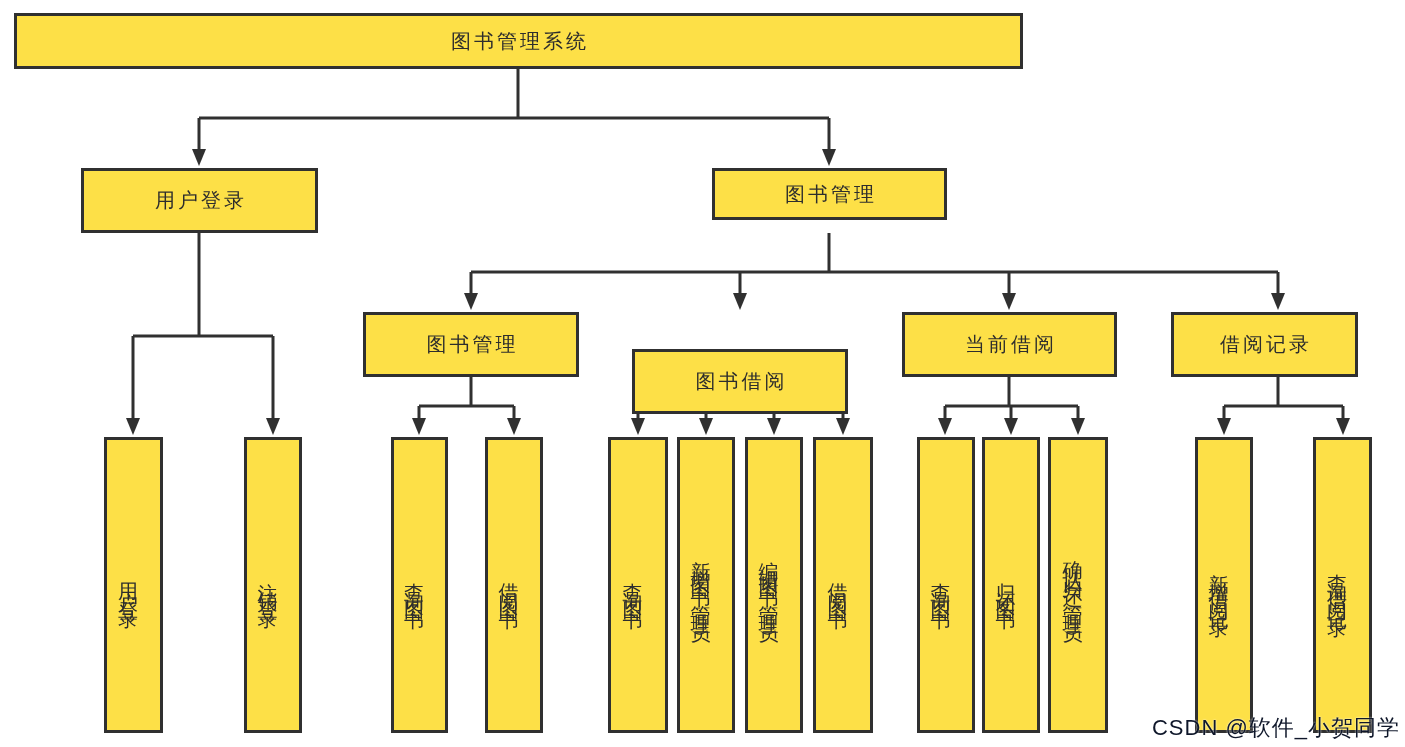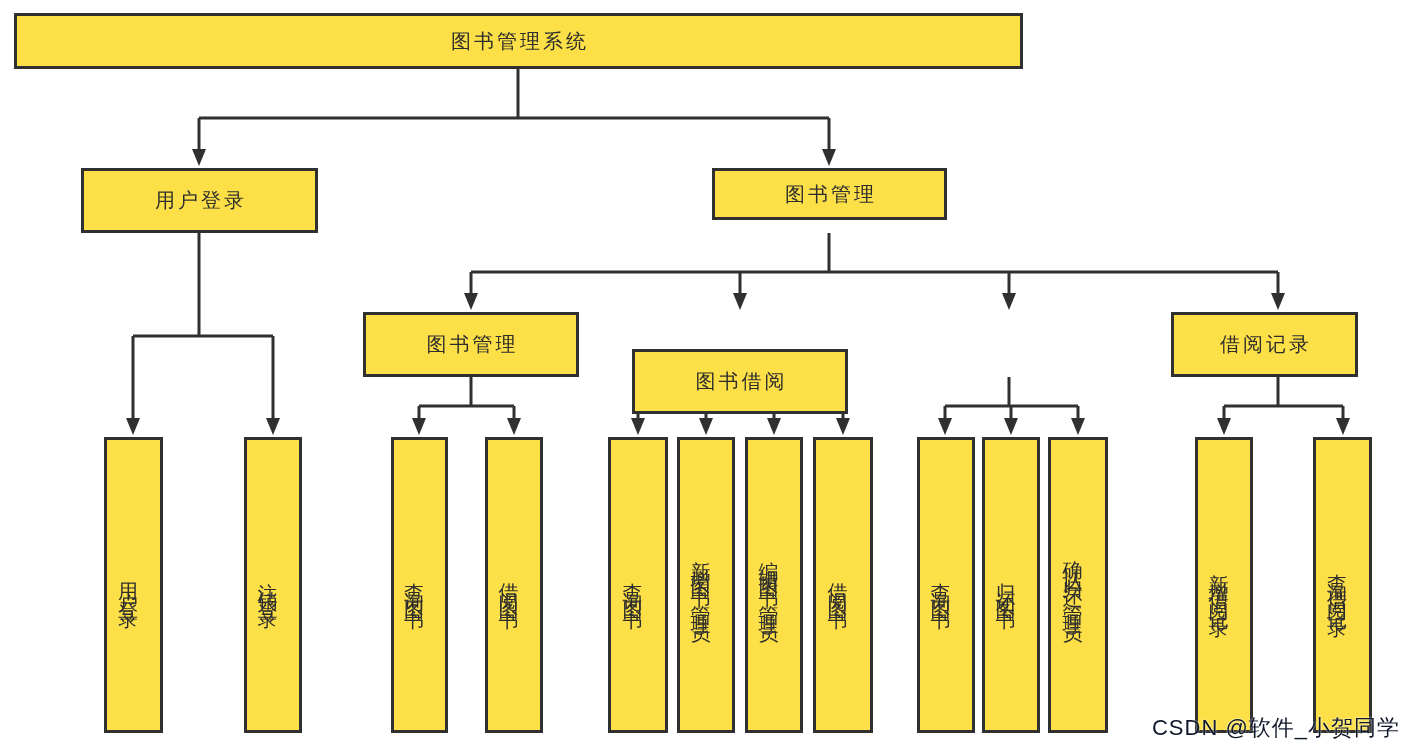"当前借阅" div.box { html: none -> <div>当前借阅</div> }
